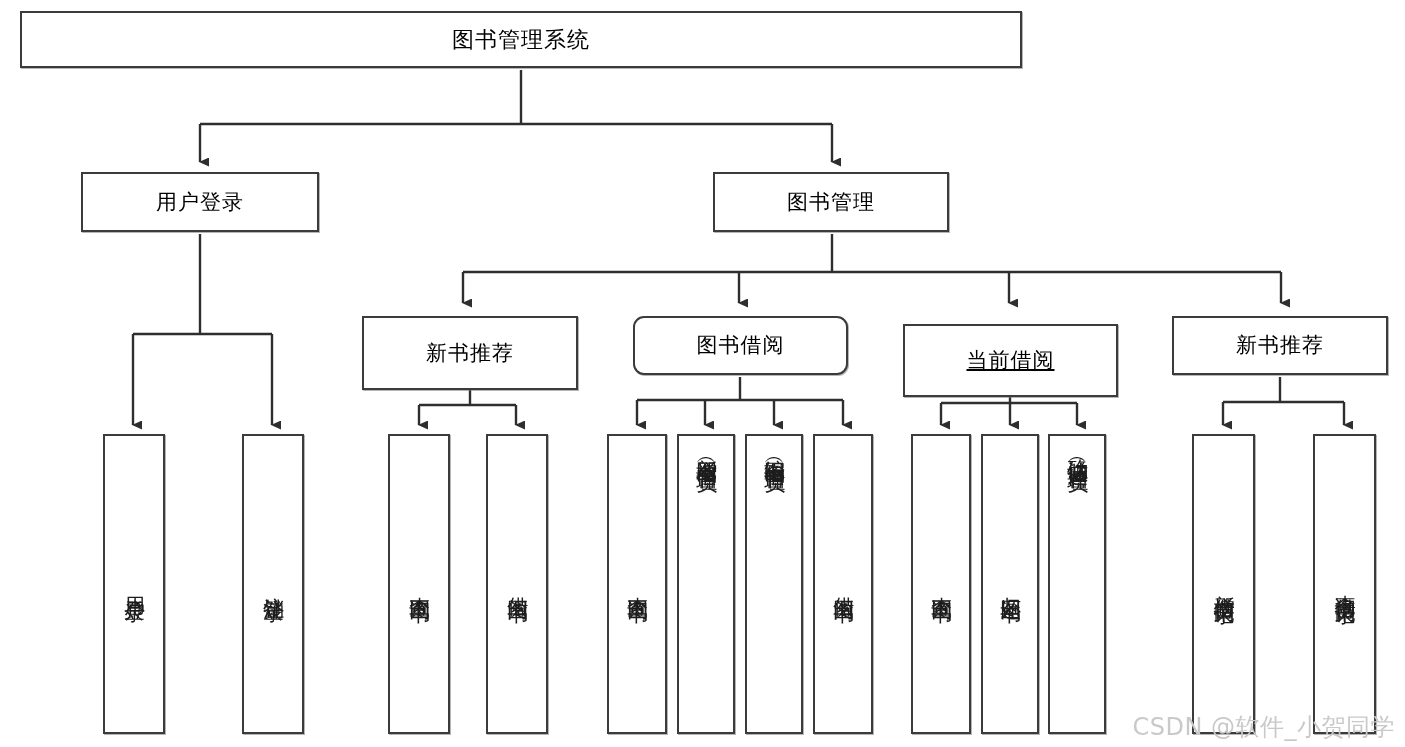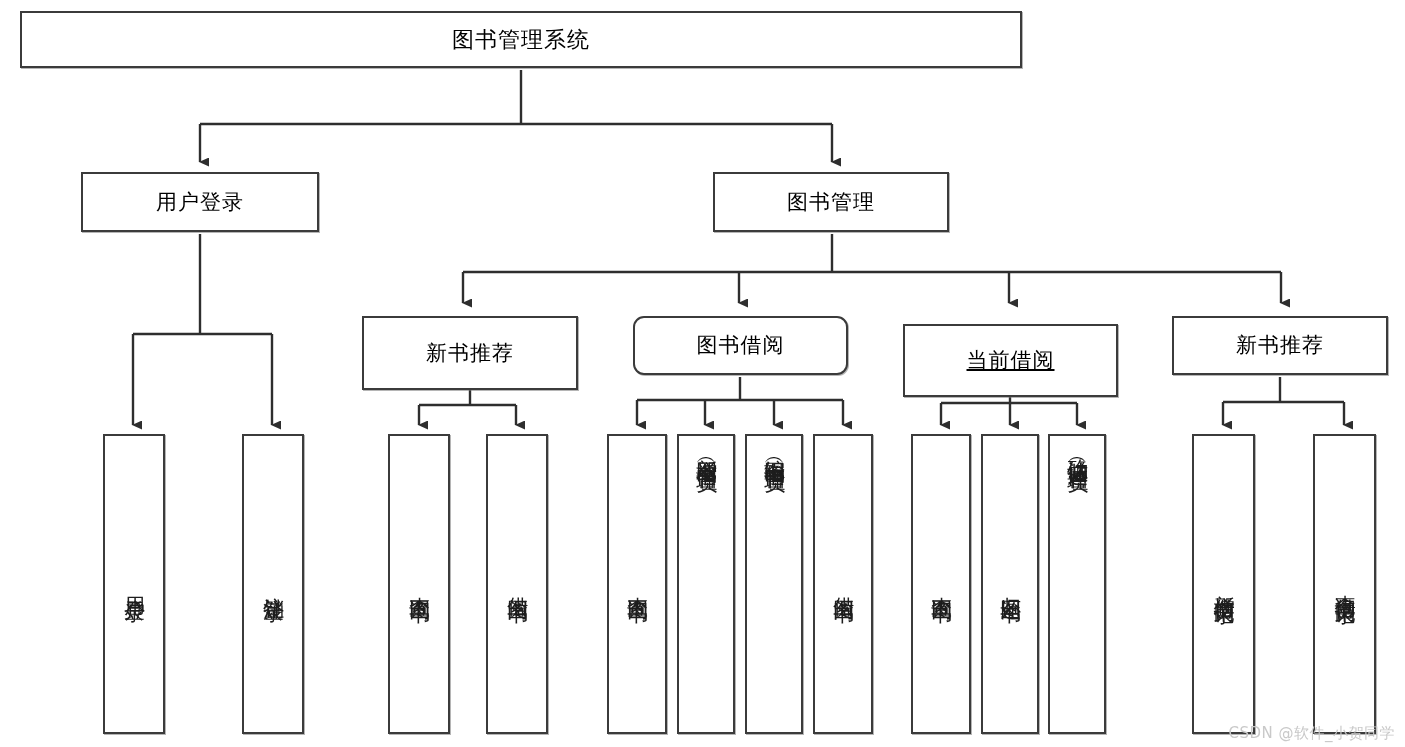"CSDN @软件_小贺同学" .watermark { font-size: 15px -> 24px }
